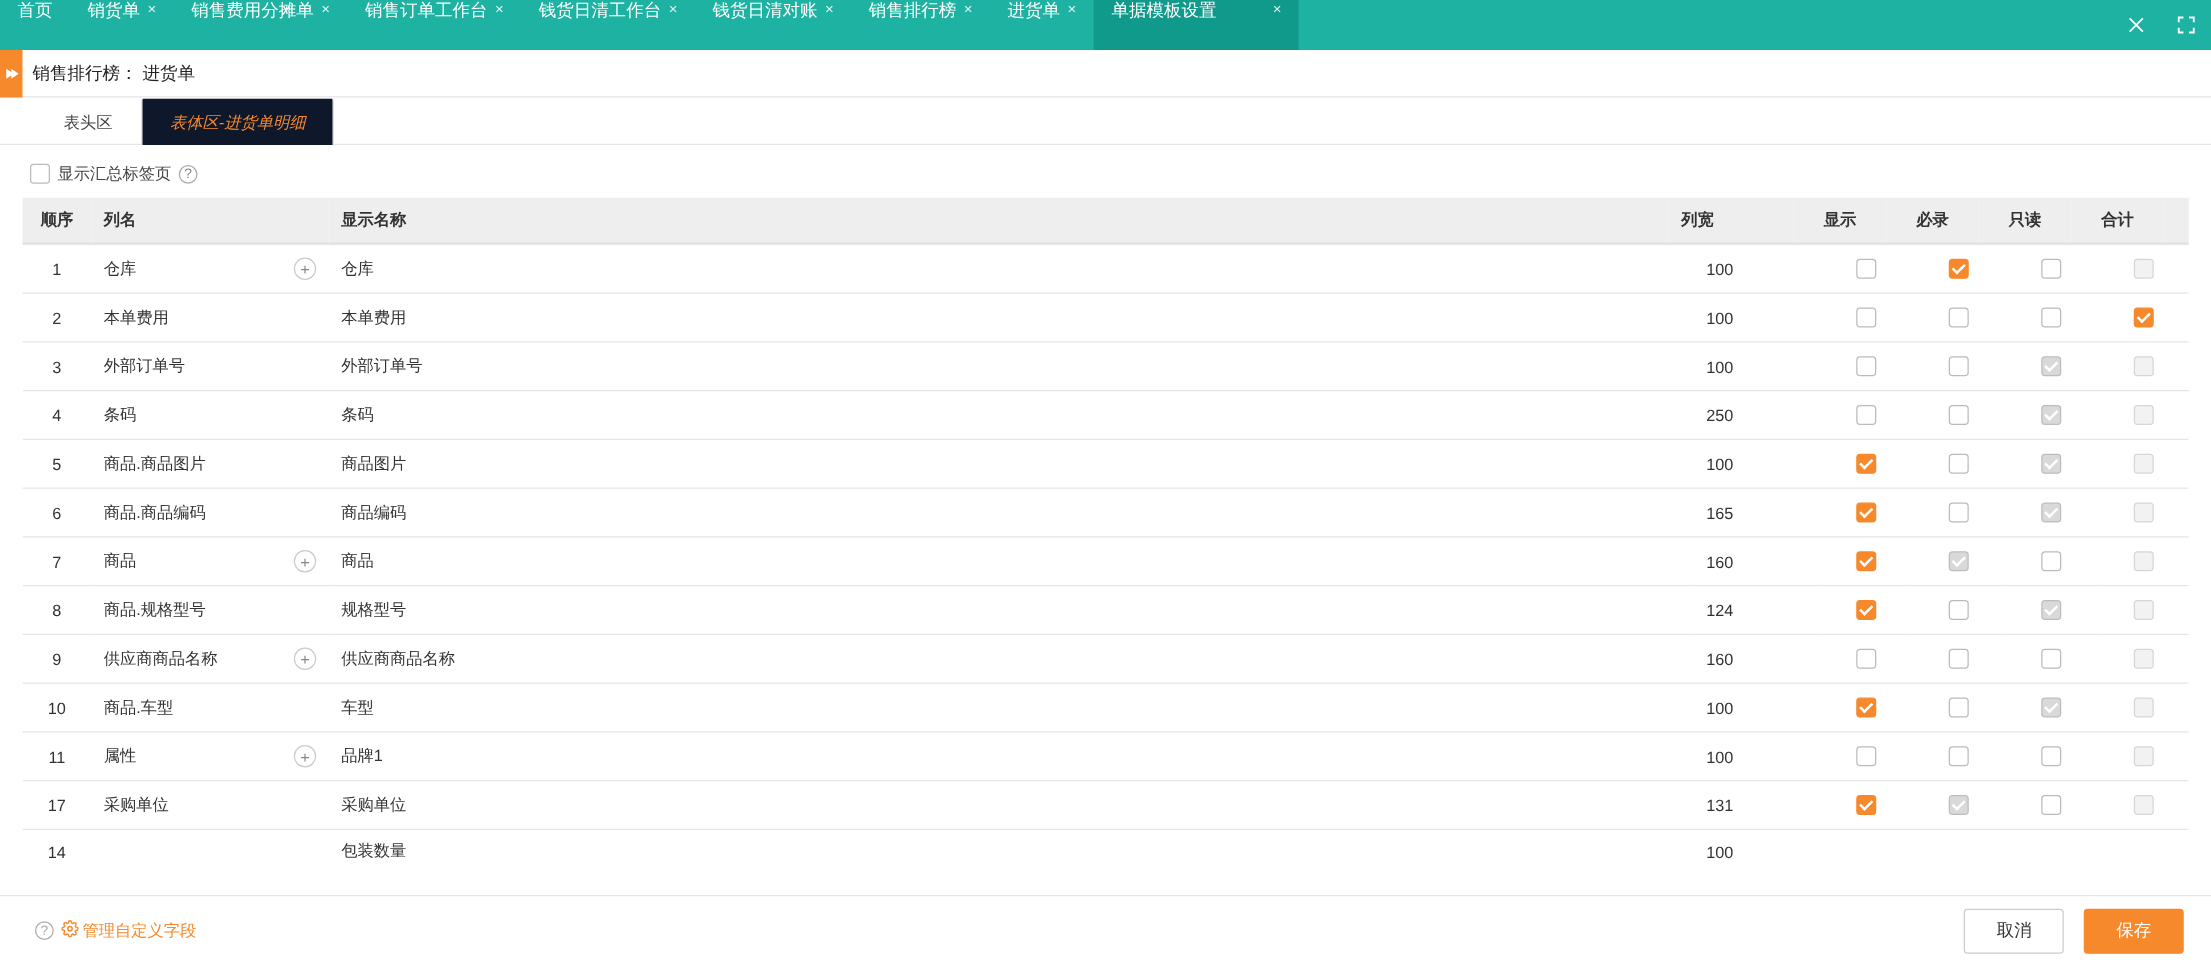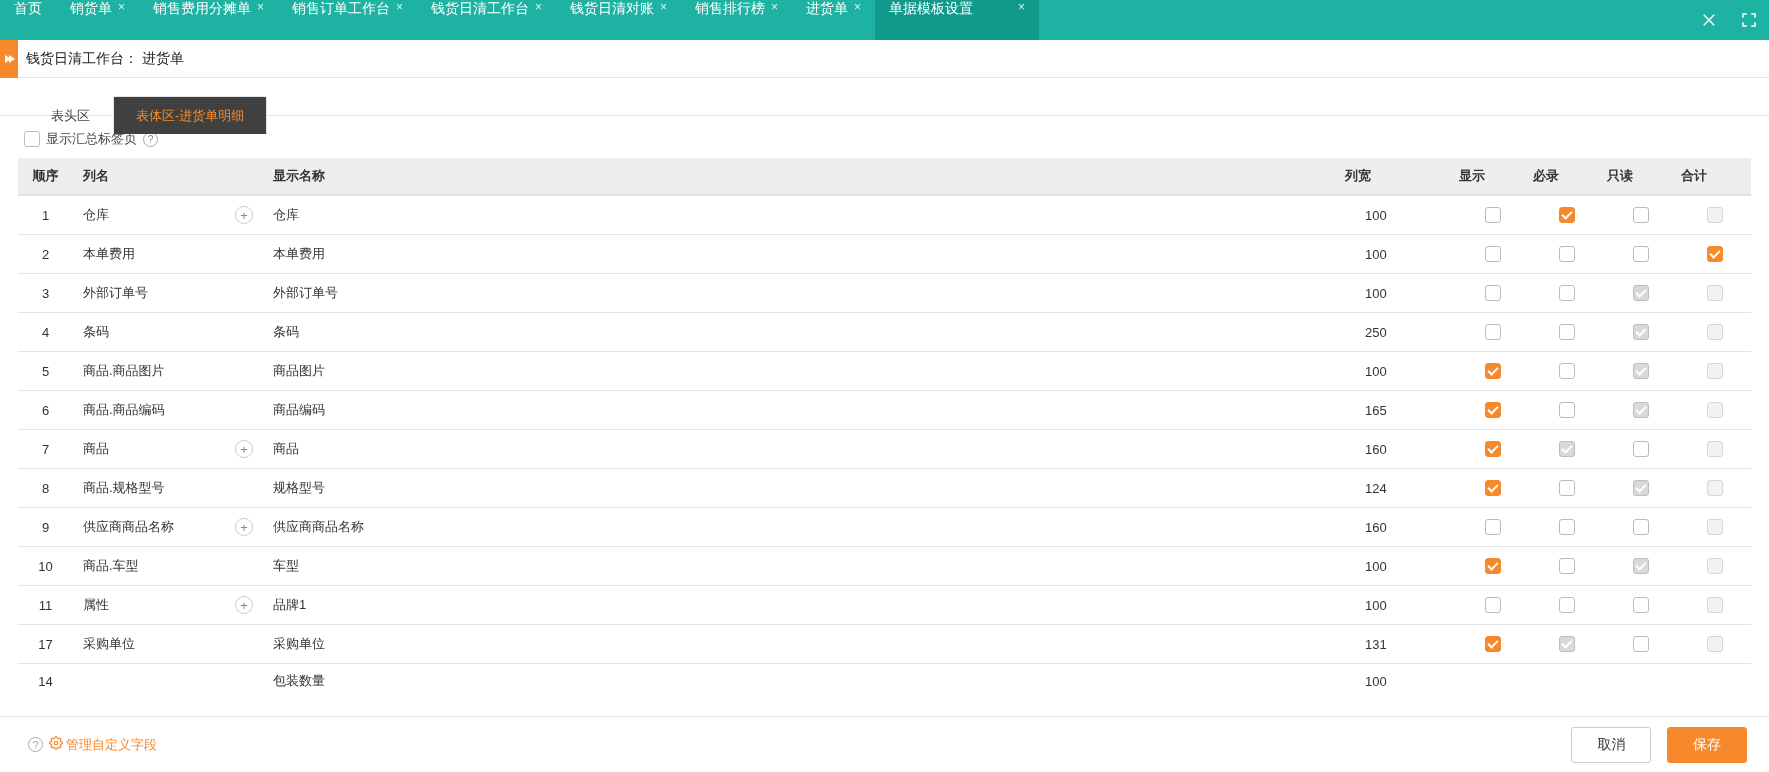"钱货日清工作台：" span.crumb-label { text: 钱货日清工作台 -> 销售排行榜 }
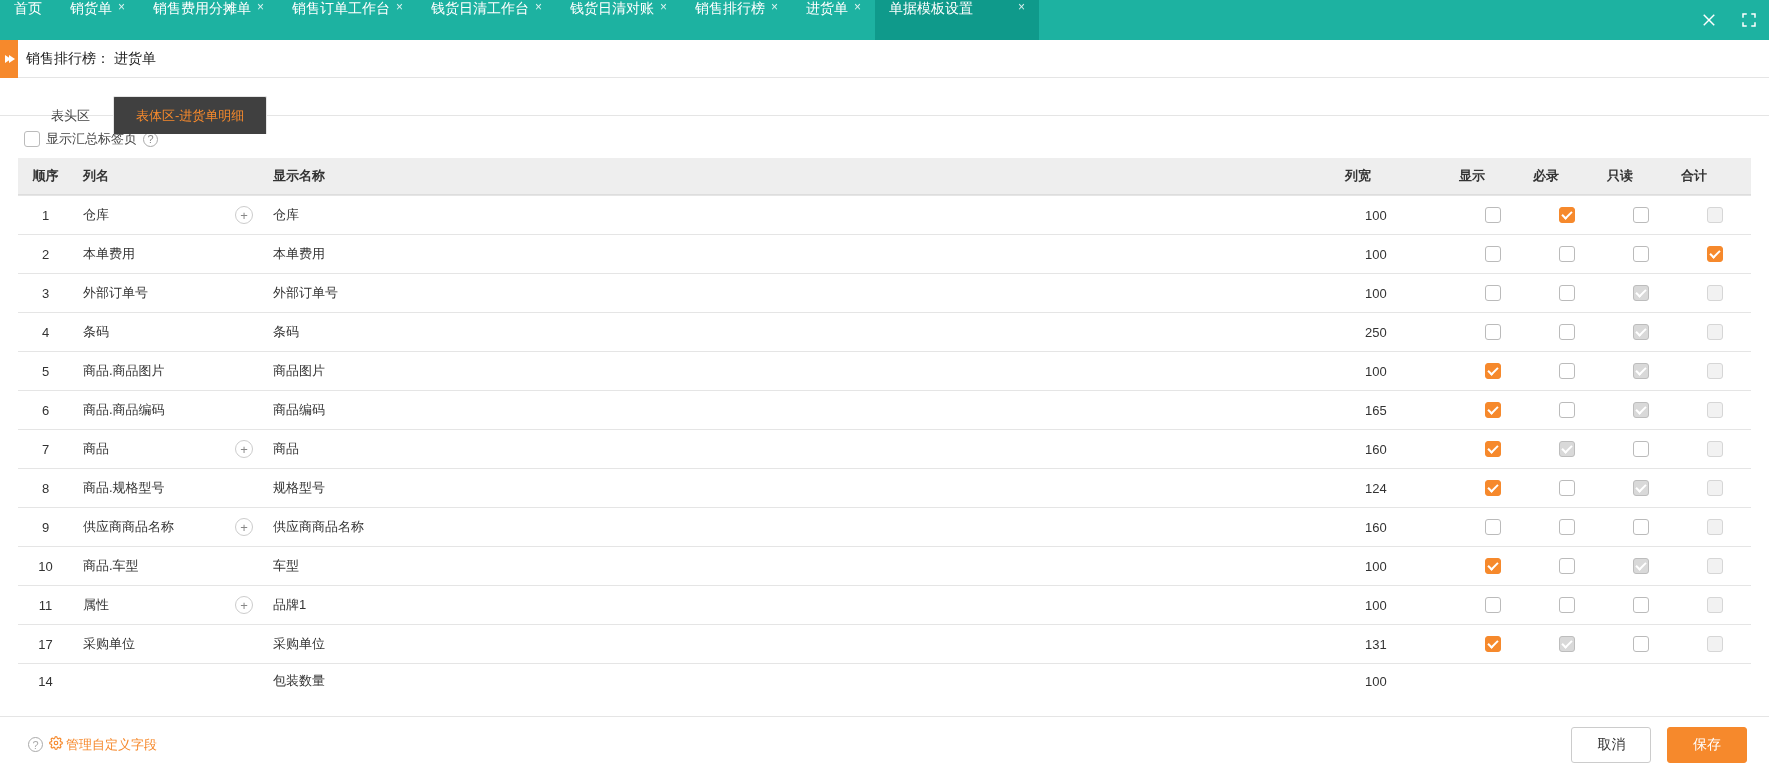"表头区" .sub-tab { top: 19px -> 1px }
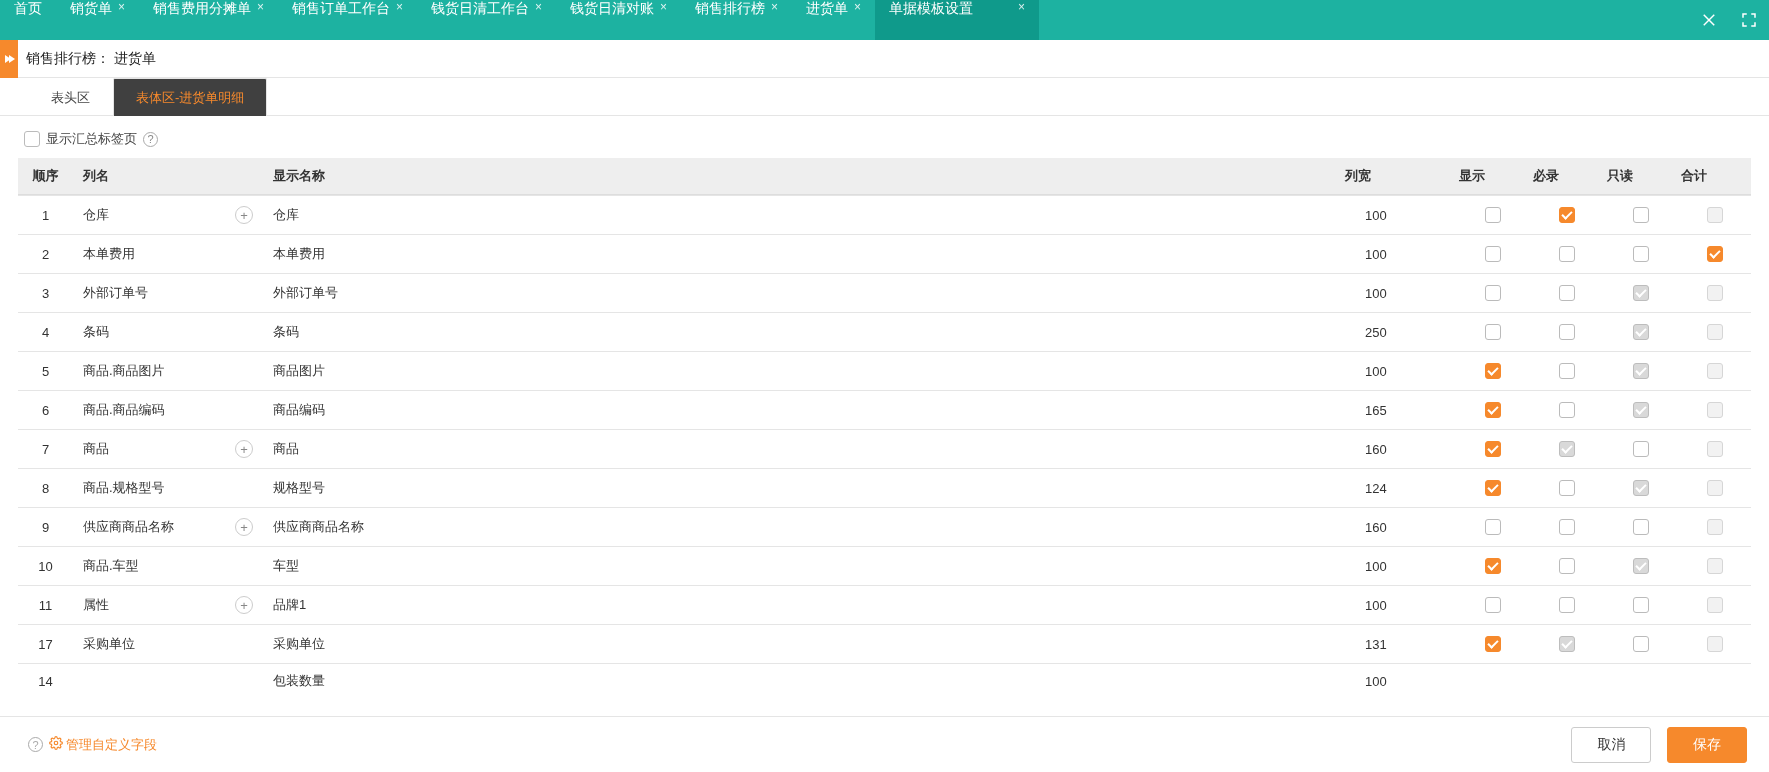"表体区-进货单明细" .sub-tab.active { background: #404040 -> #0f172a; font-style: none -> italic }
